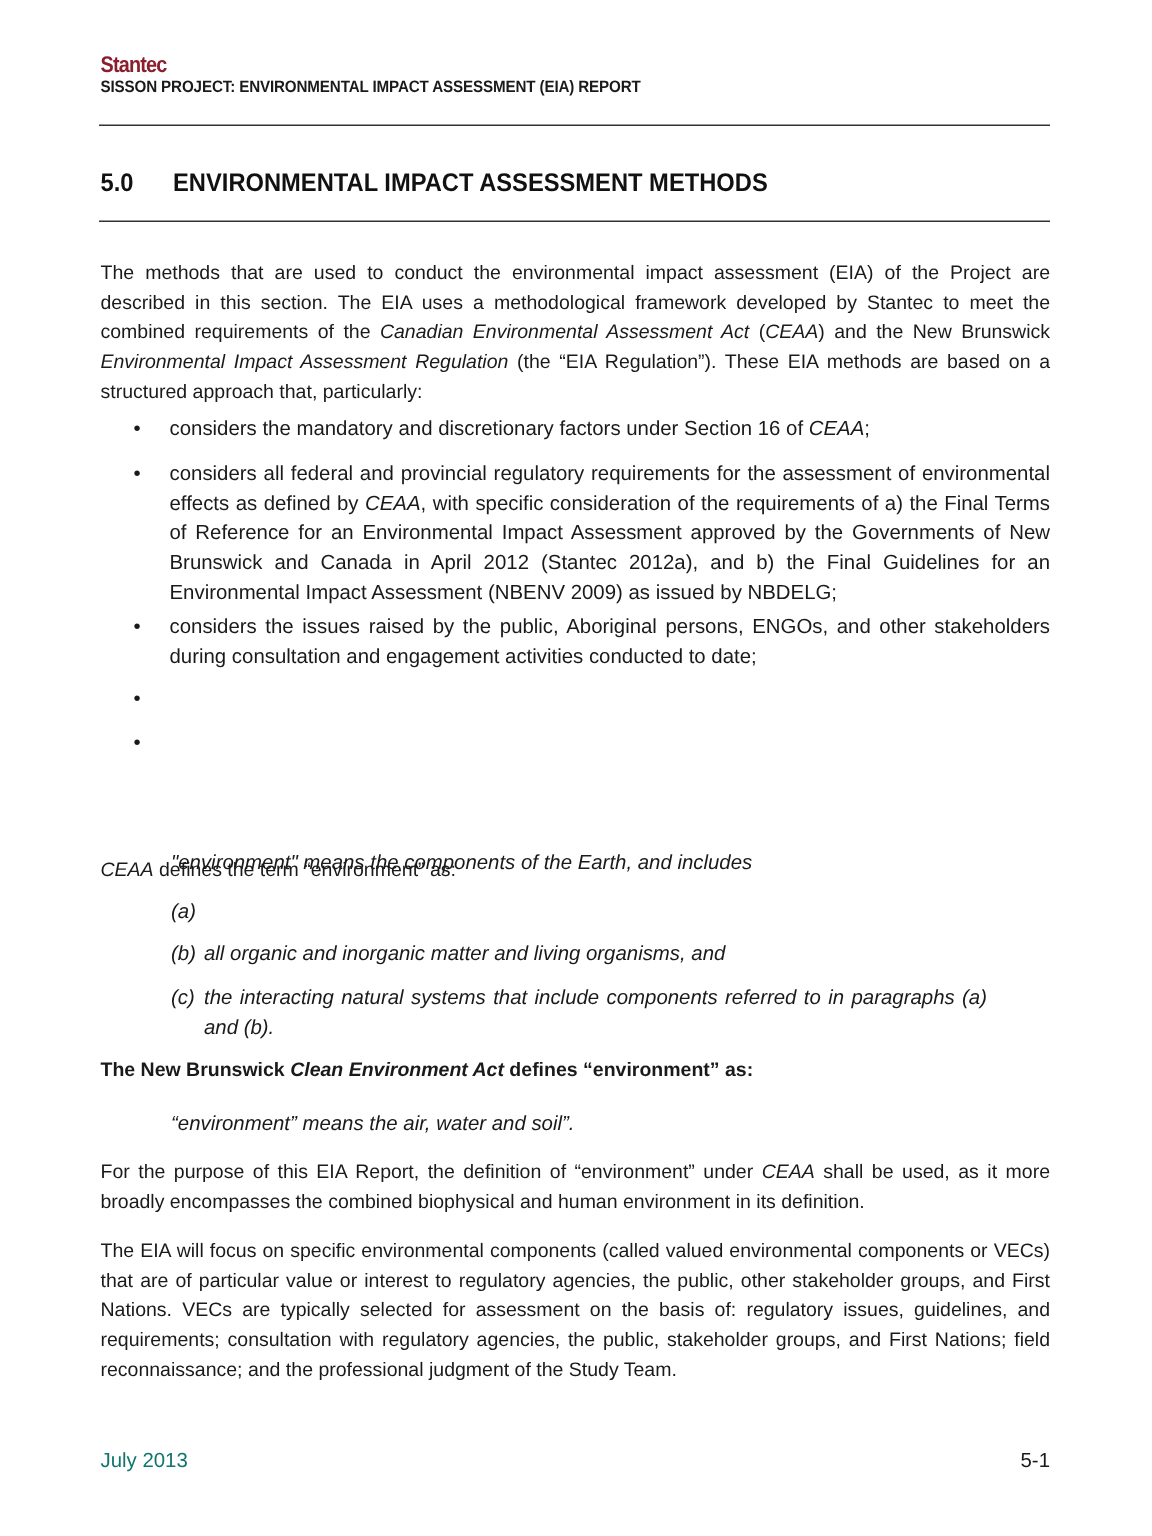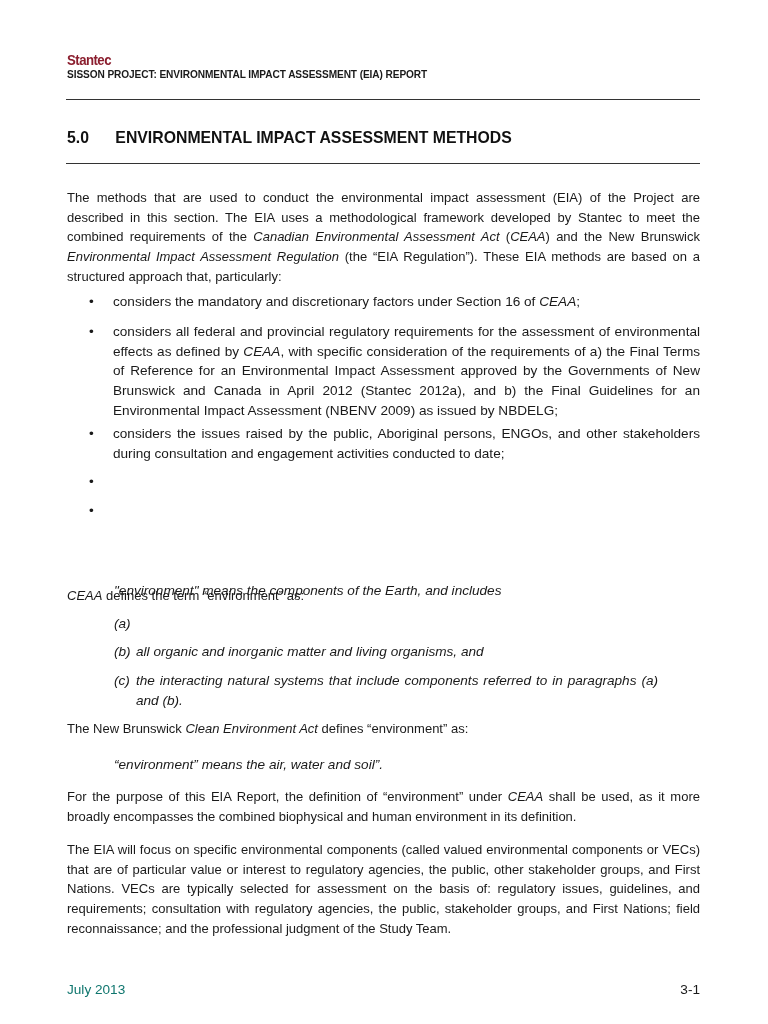"Stantec" .page { top: 16px -> 0 }
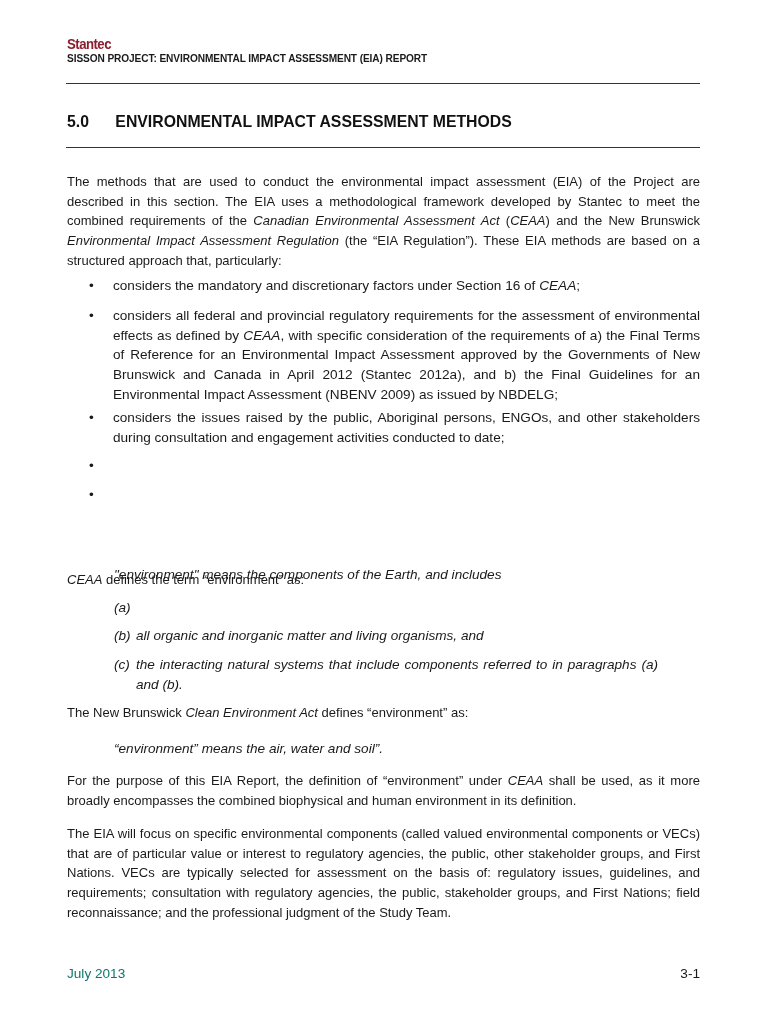"The New Brunswick Clean Environment" div.body-text { font-weight: none -> bold }
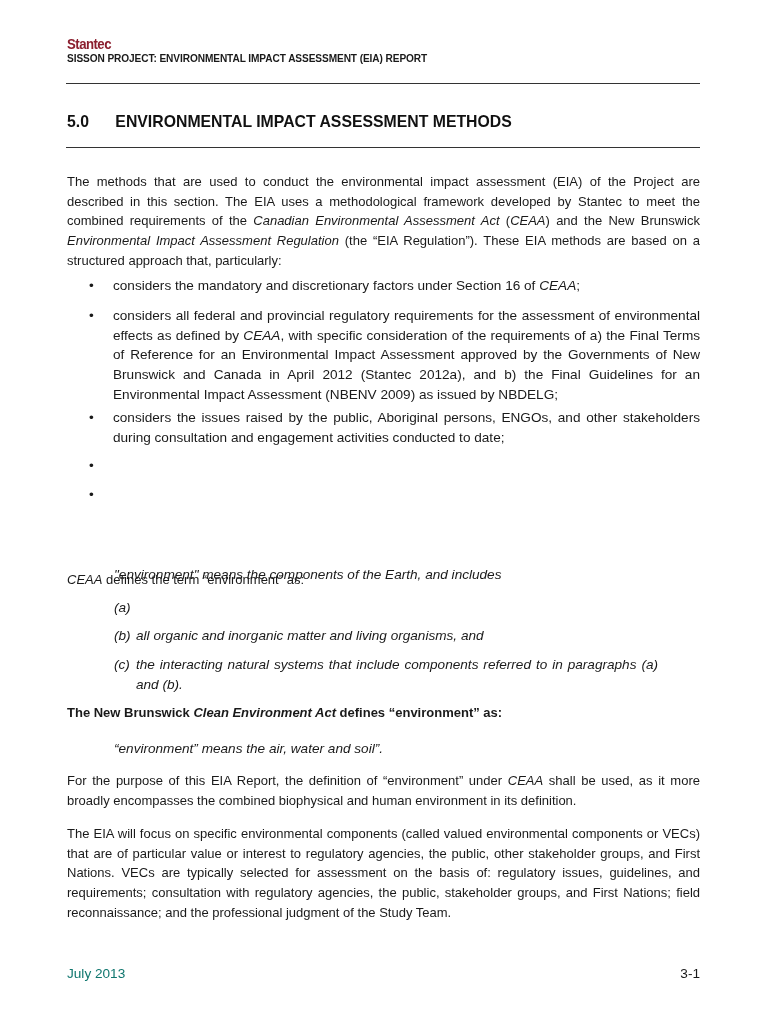"3-1" div.footer-right { text: 3-1 -> 5-1 }
